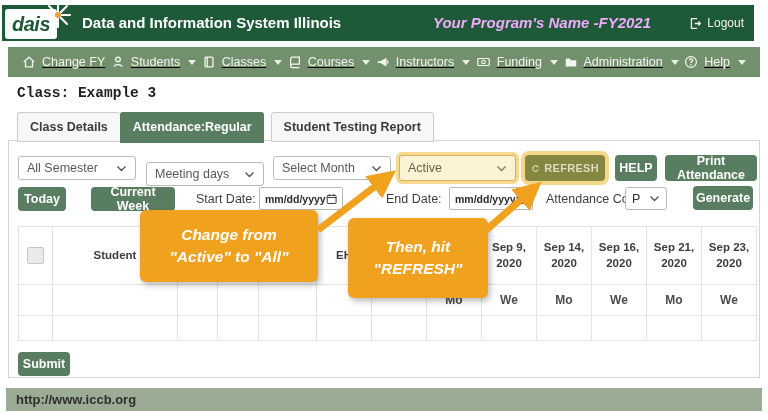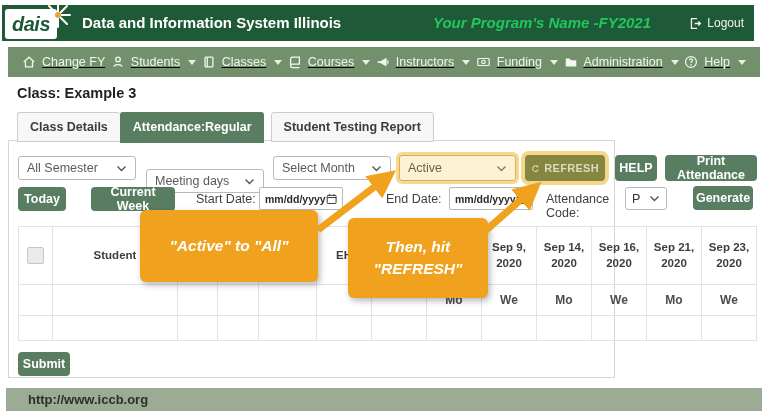"Your Program's Name -FY2021" .program-name { color: #22c55e -> #f0abfc }
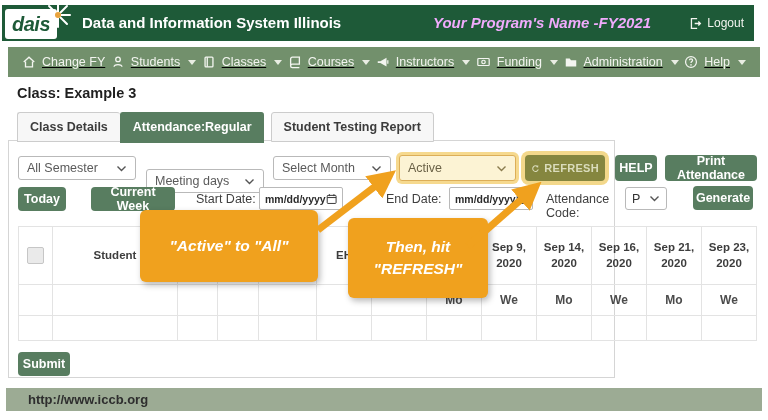"Class: Example 3" .class-heading { font-family: none -> Liberation Mono, monospace }
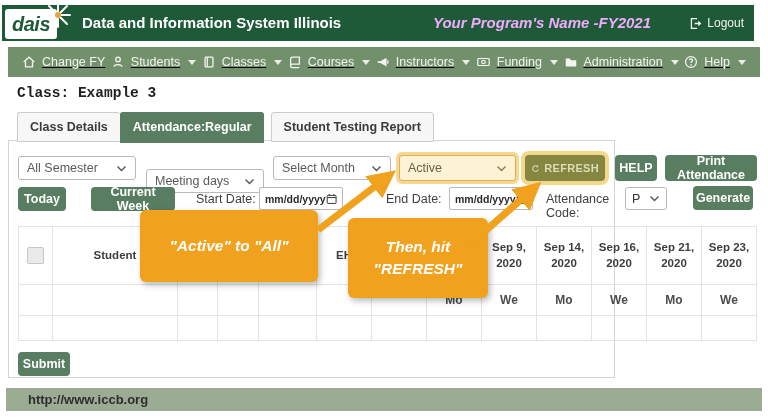"All Semester" .panel { width: 607px -> 752px }
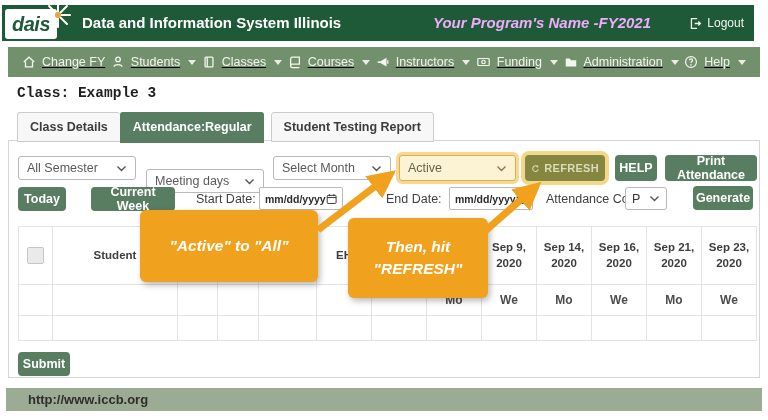"Meeting days" .sel-days { top: 28px -> 21px }
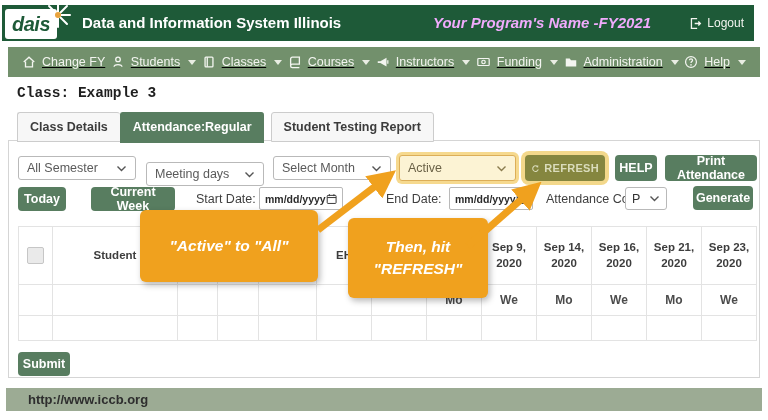"Change from" span { html: none -> <span>Change from</span> }
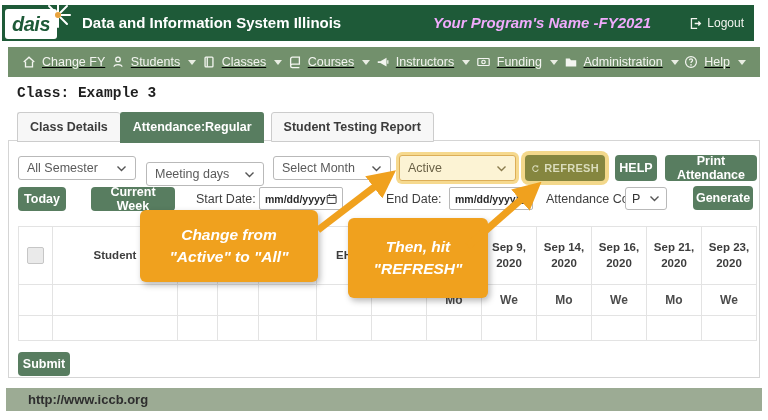"http://www.iccb.org" .footer { padding-left: 22px -> 10px }
